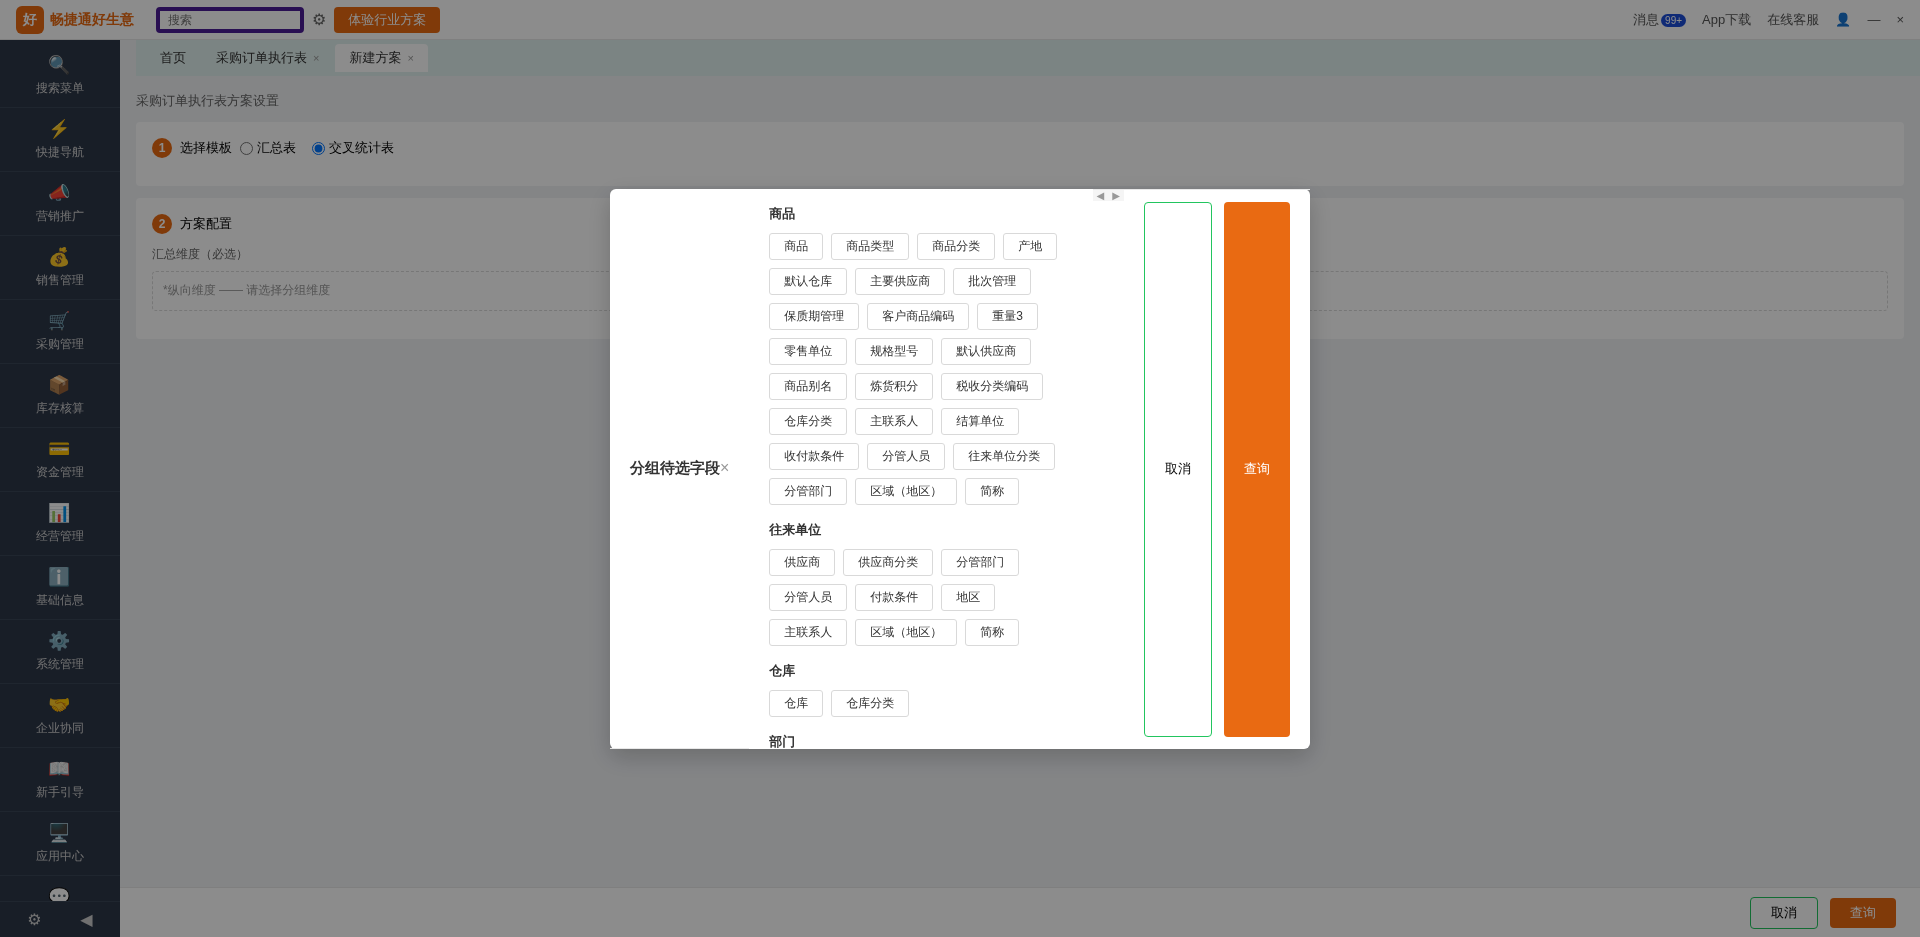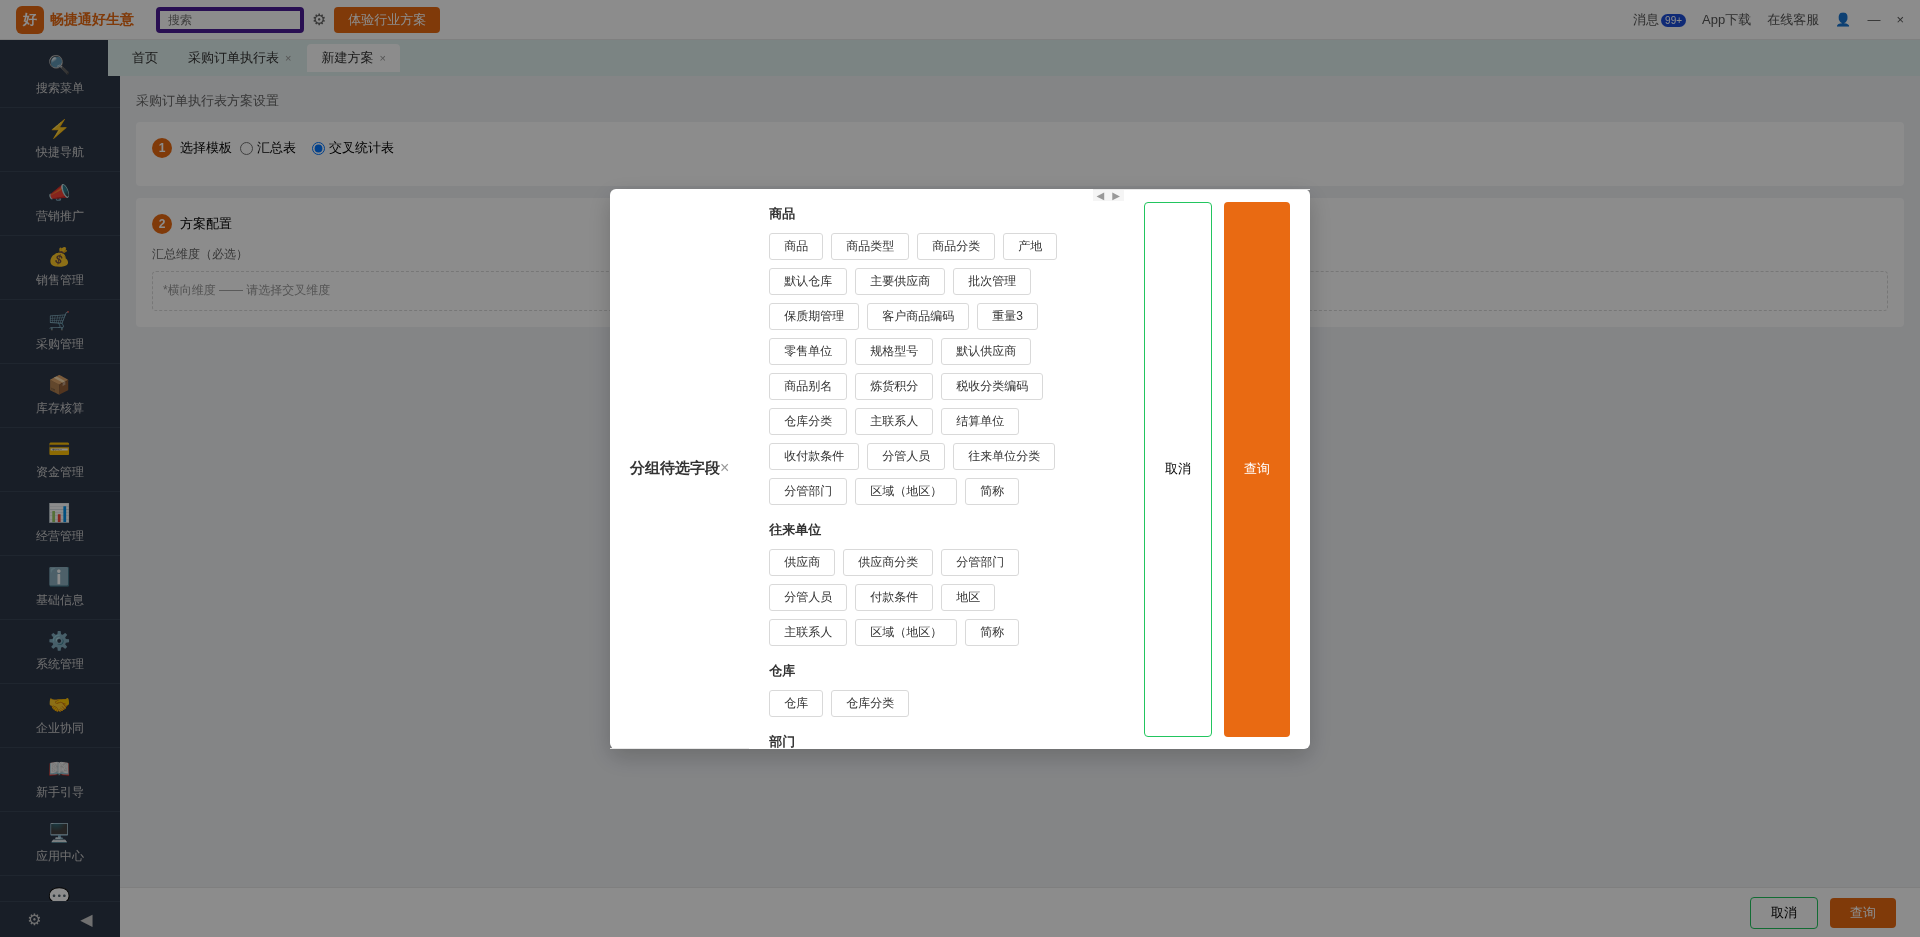"首页" .tab-bar { left: 108px -> 136px }
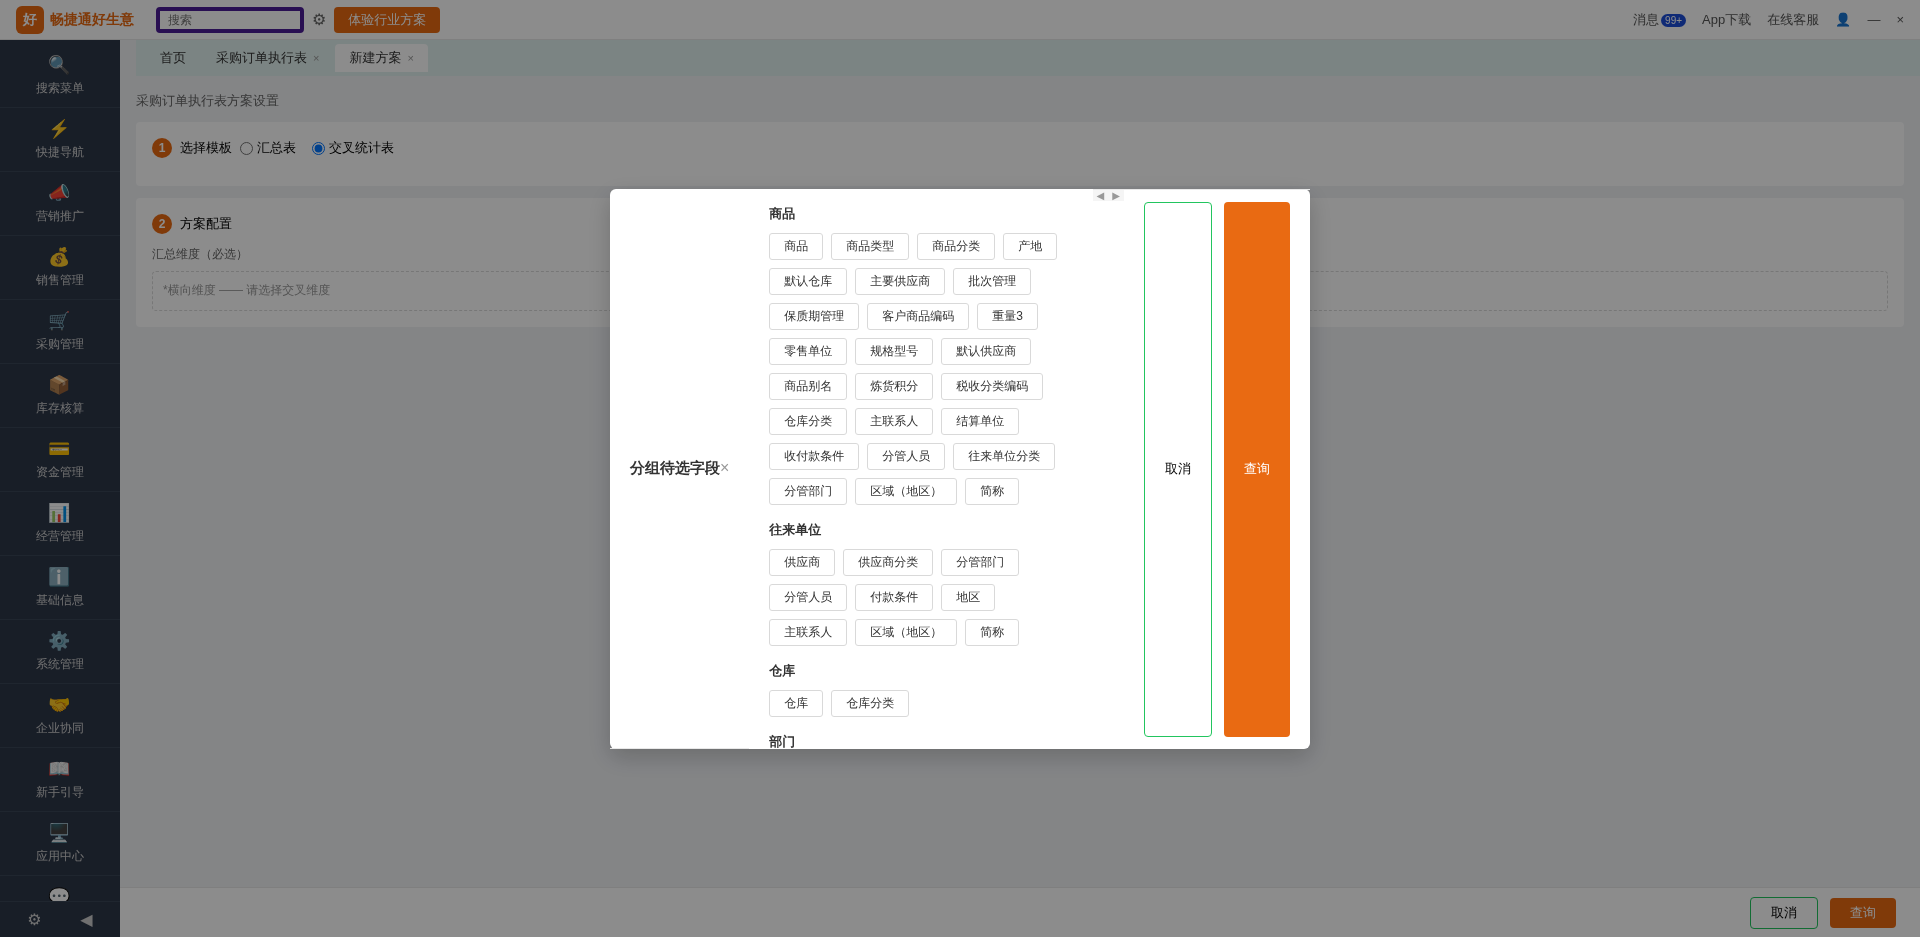"*纵向维度 —— 请选择分组维度" div { html: none -> <div> <span>*纵向维度 —— 请选择分组维度</span> </div> }
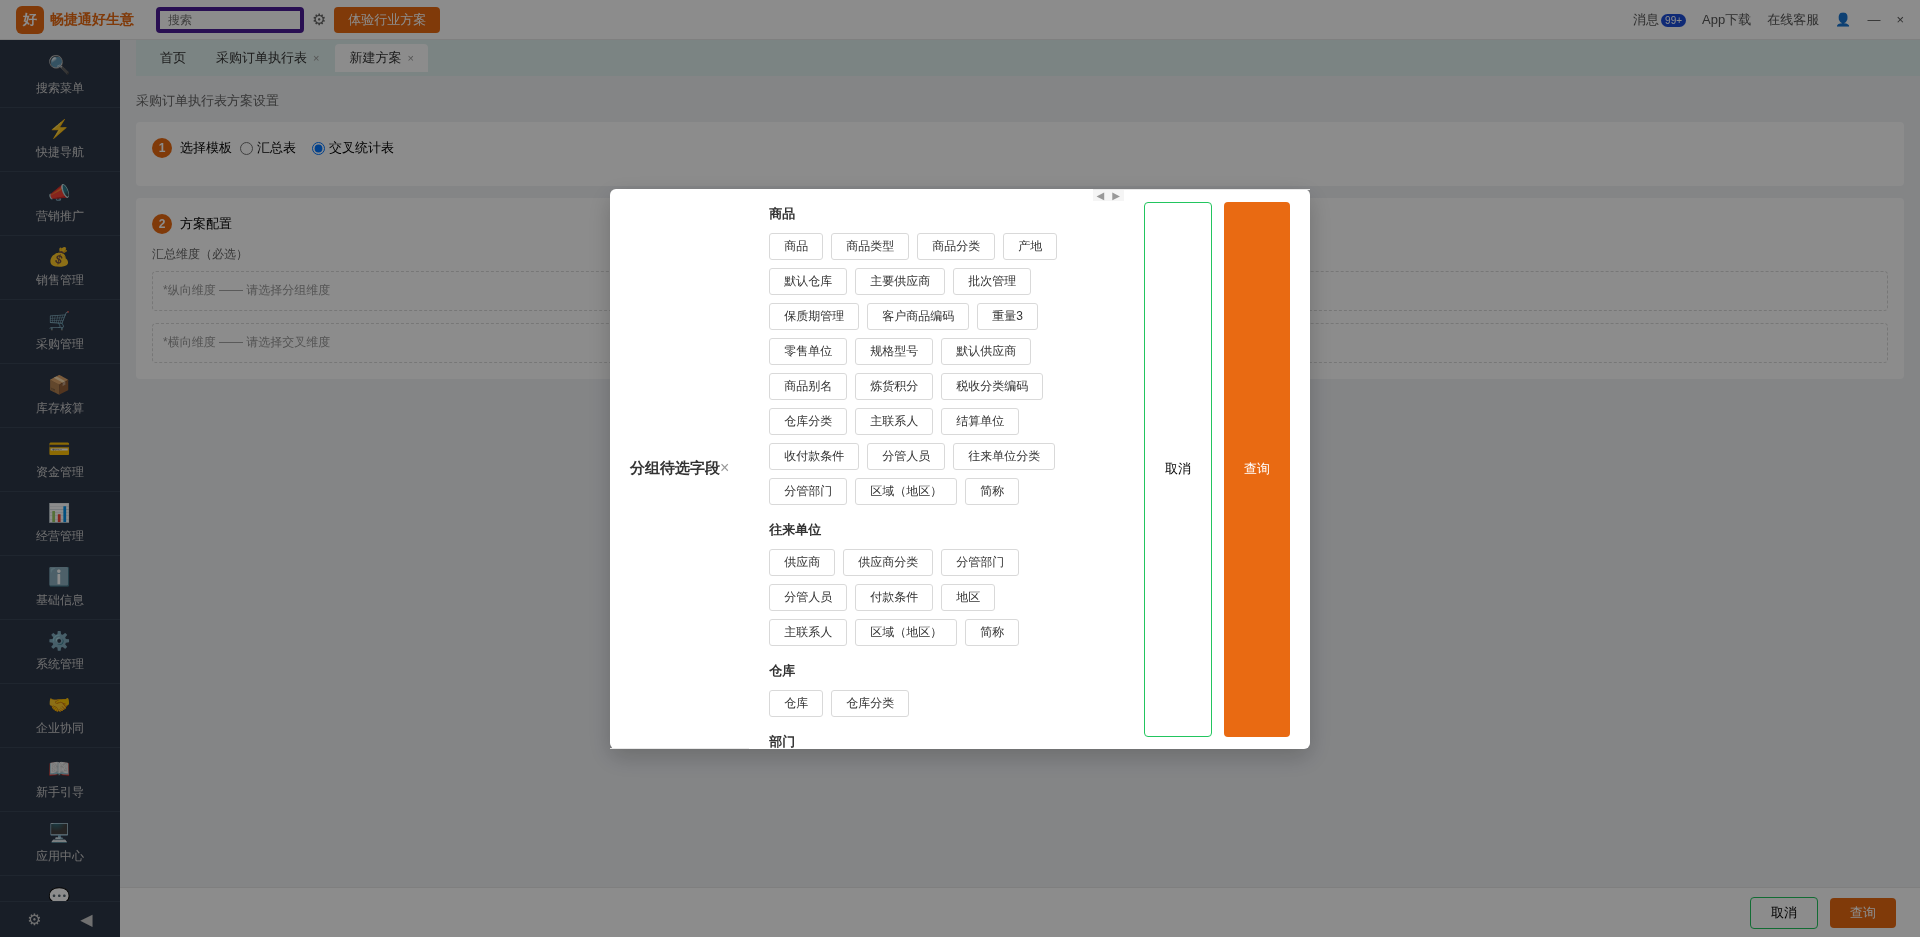"*横向维度 —— 请选择交叉维度" div { html: <div> <span>*横向维度 —— 请选择交叉维度</span> </div> -> none }
